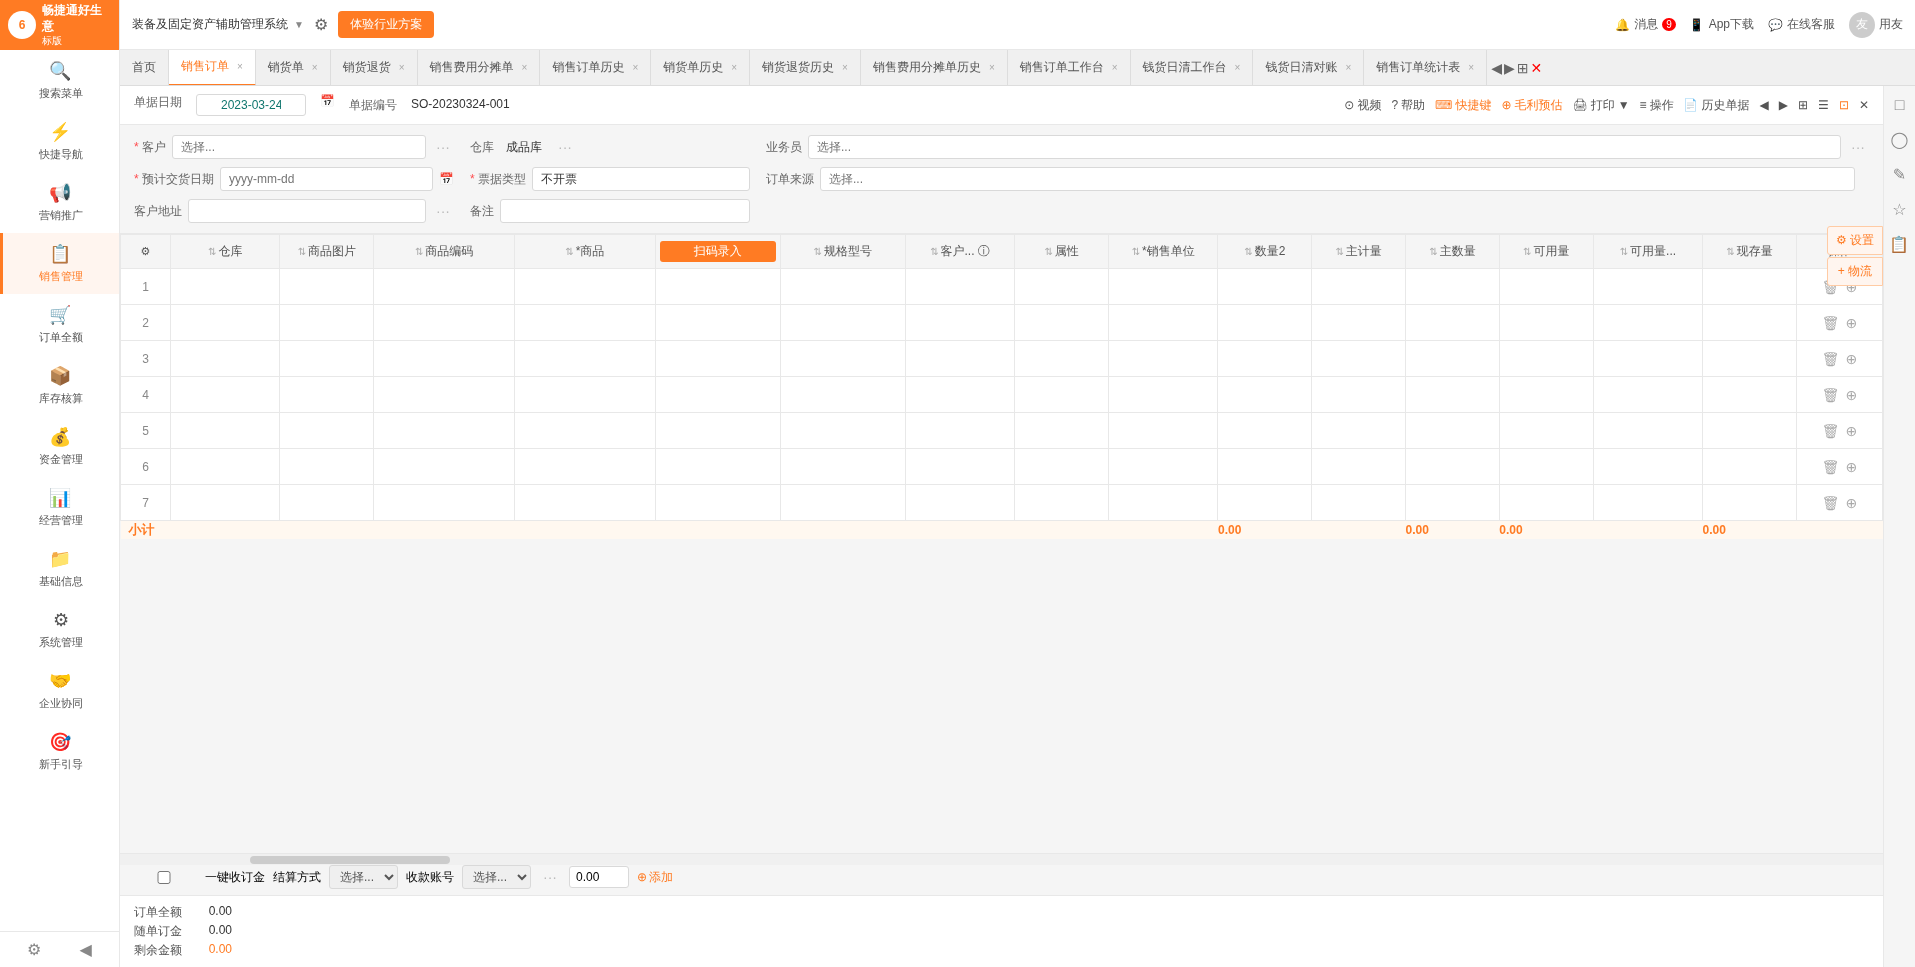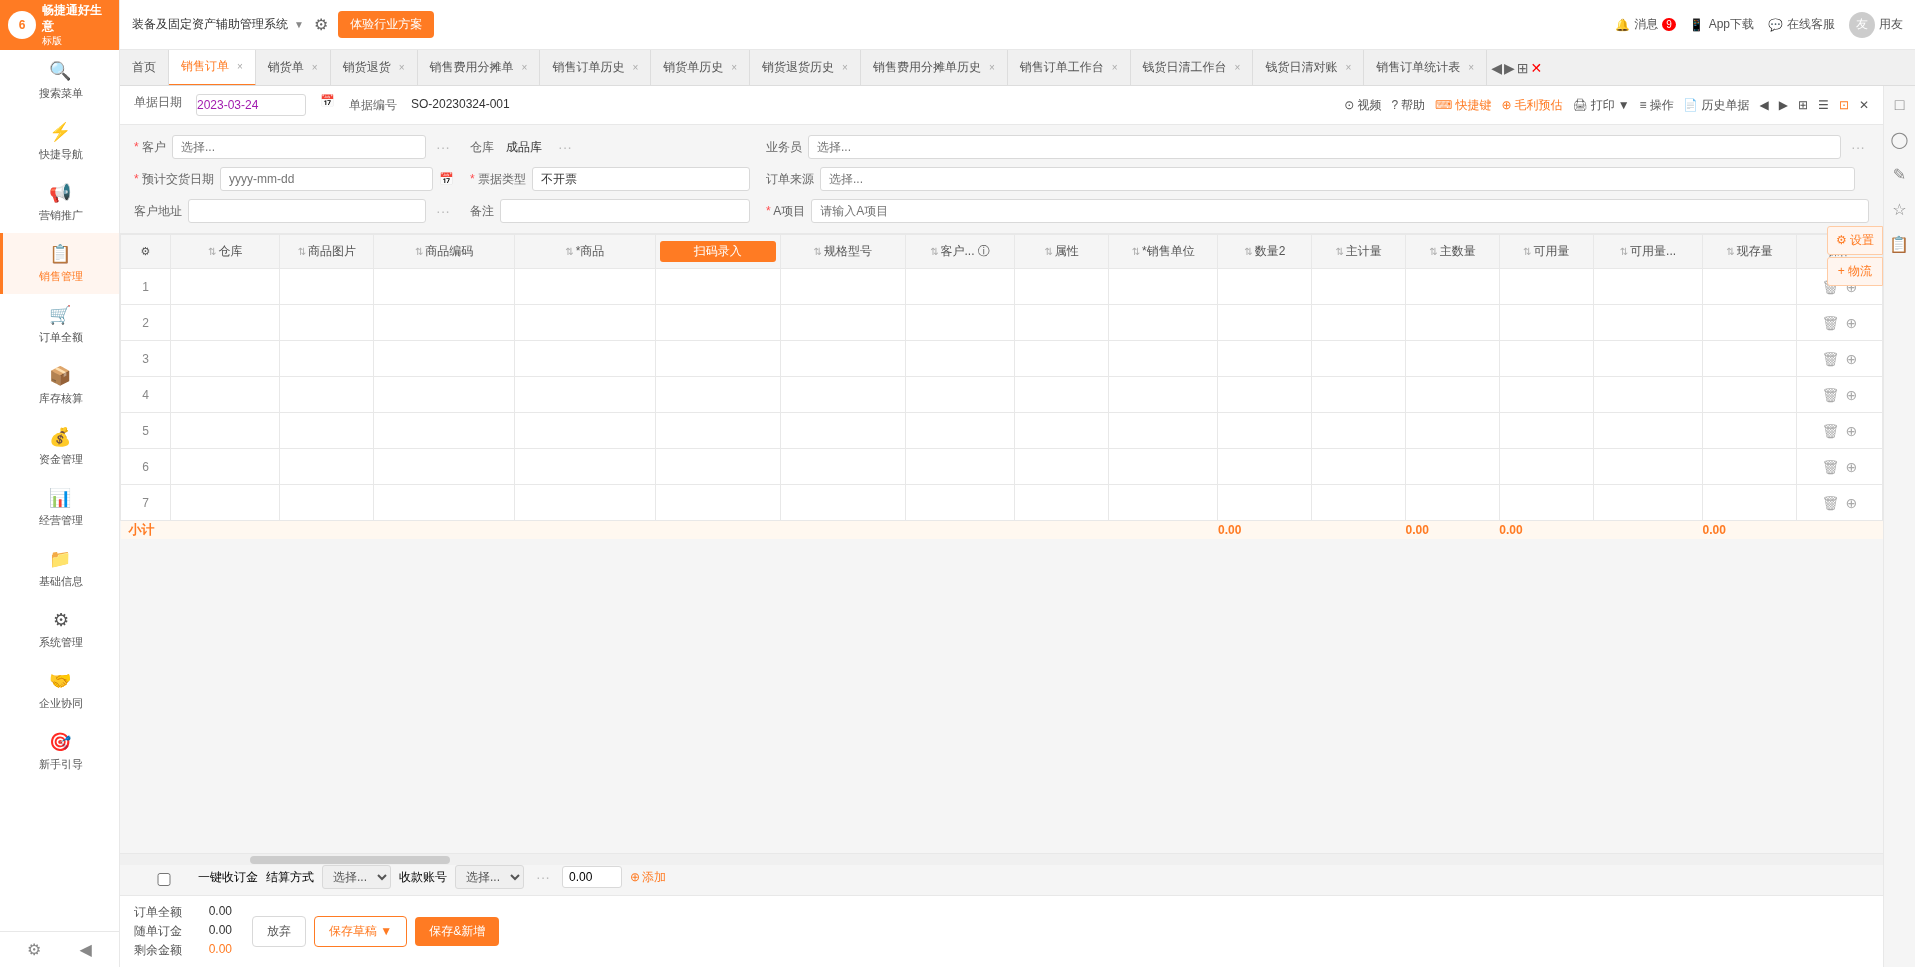"2023-03-24" .form-header-field input { color: #a21caf -> #0f766e; padding: 3px 0 -> 3px 24px }
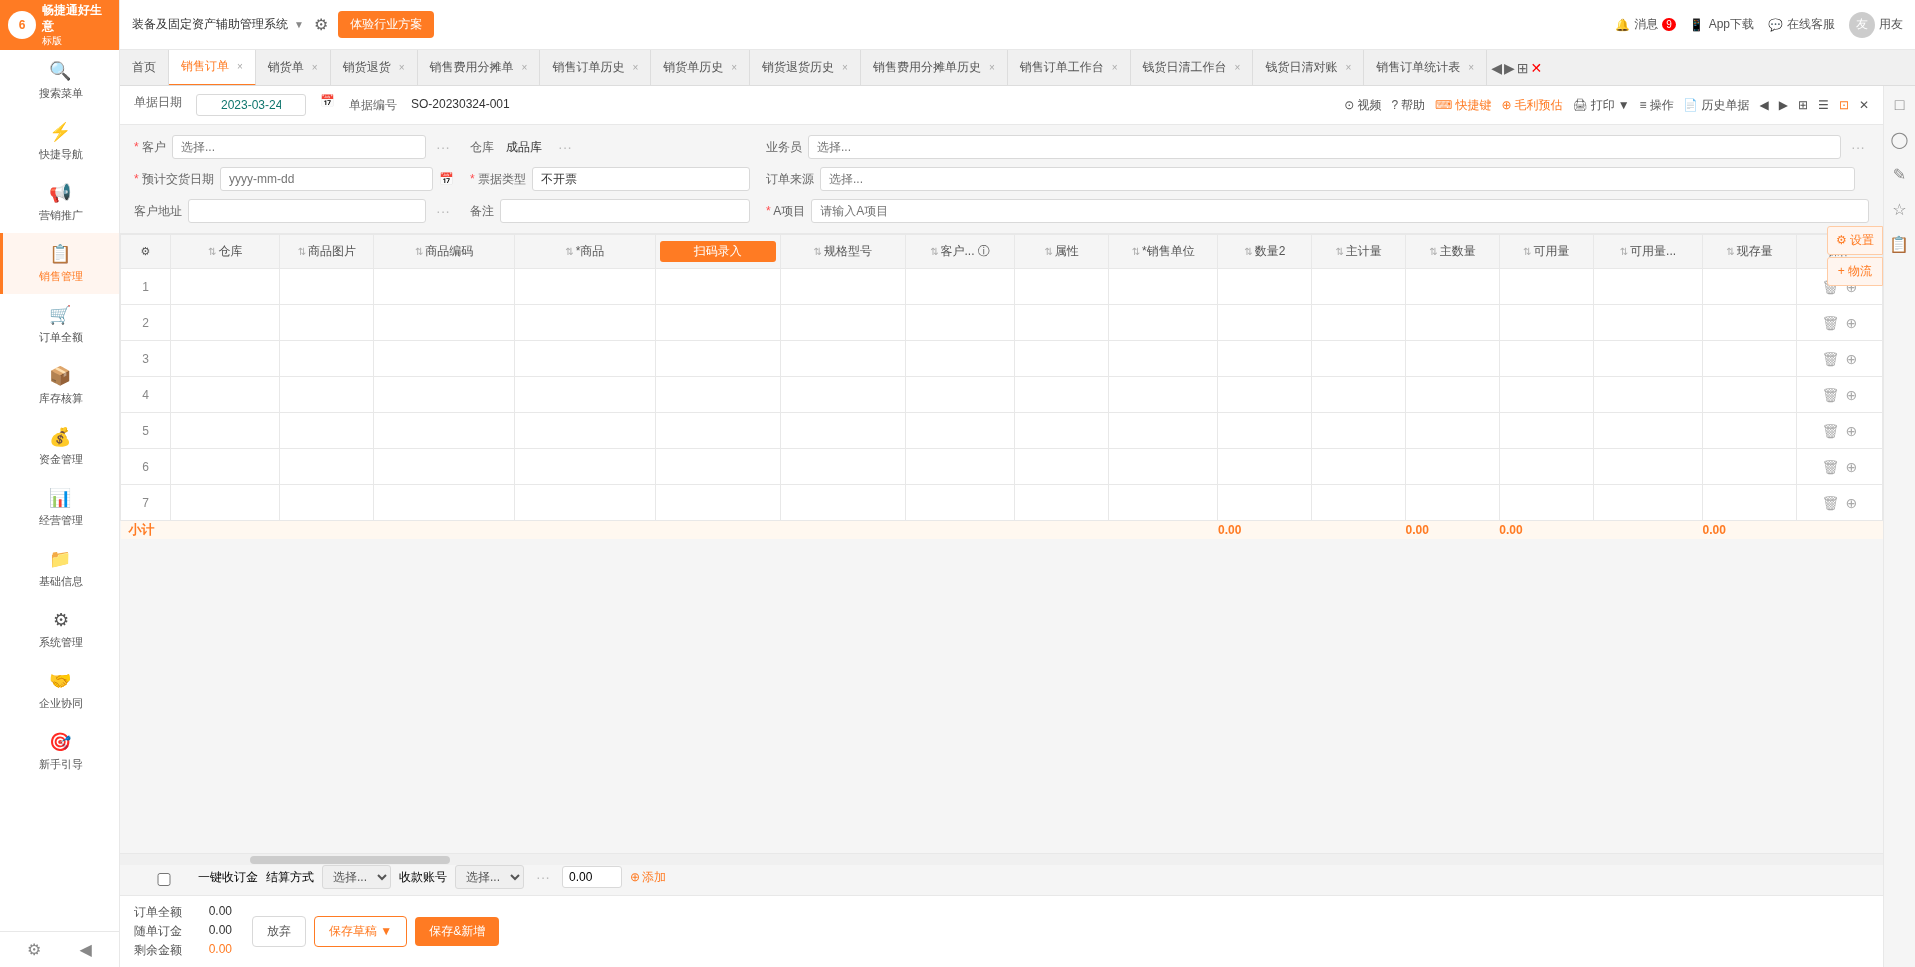"* A项目" div.form-field { html: <div> <label><span>*</span> <span>A项目</span></label> <input> </div> -> none }
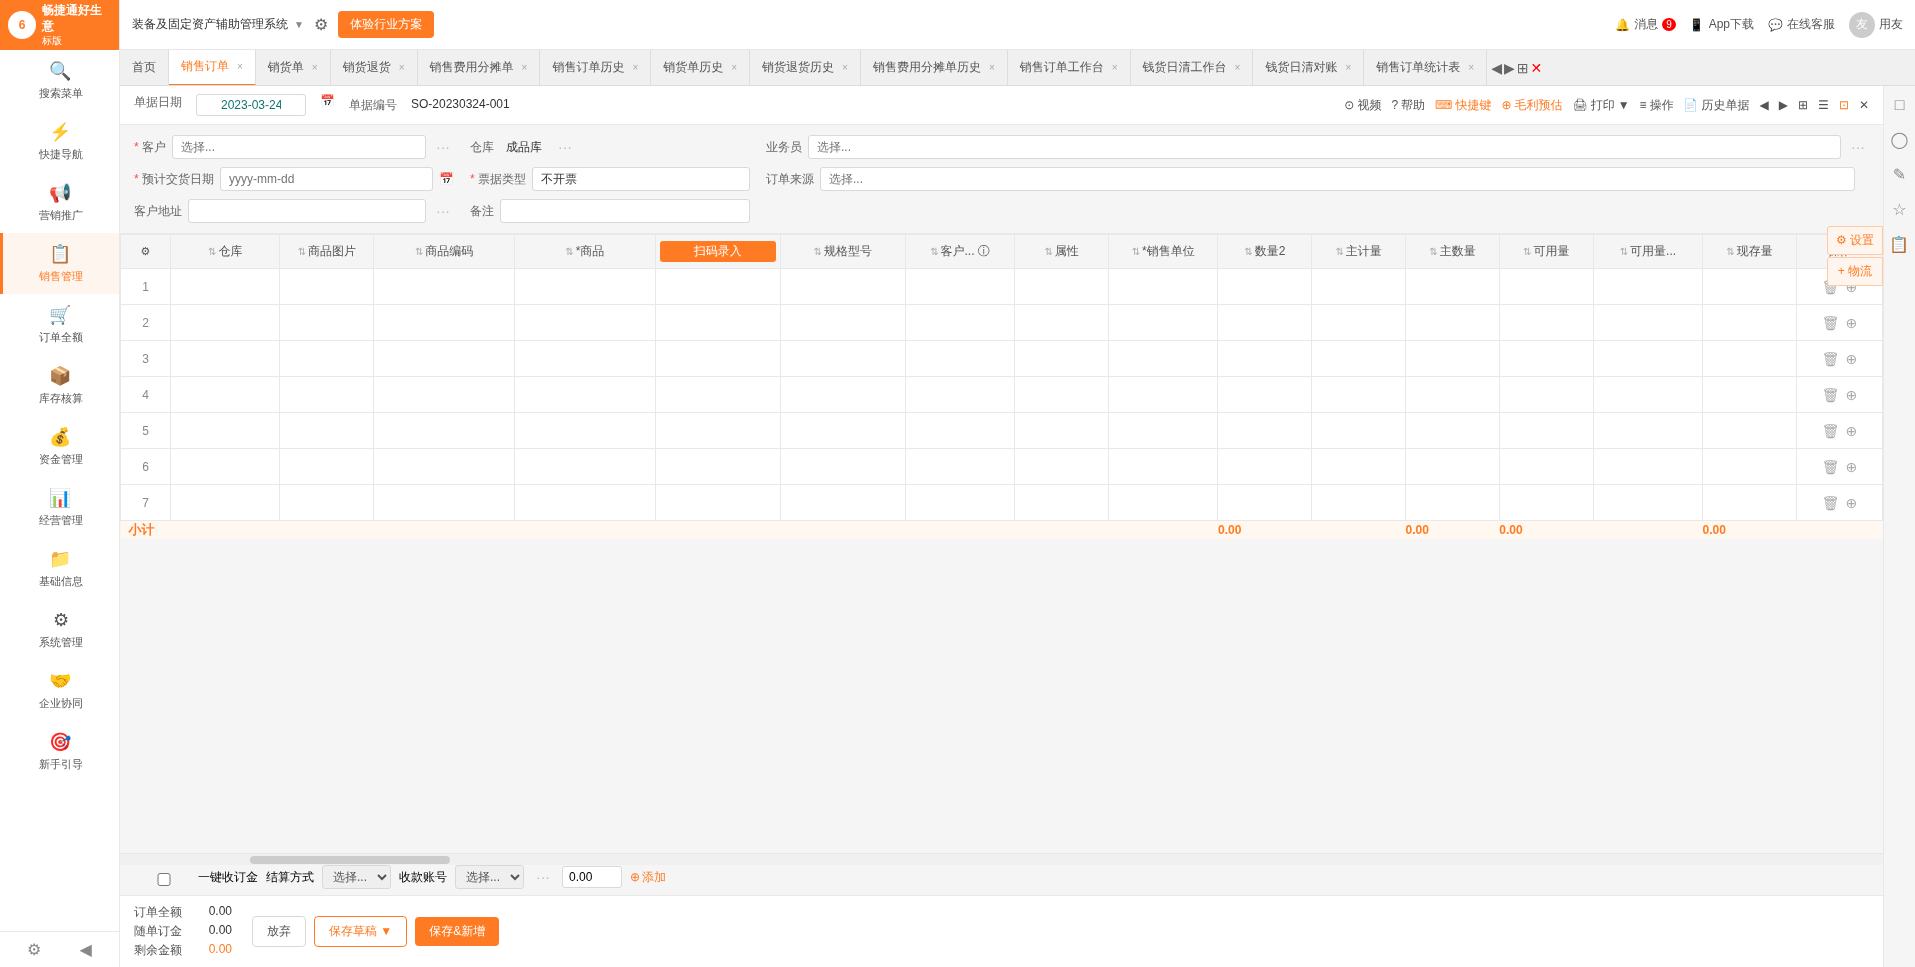"一键收订金" .form-checkbox { align-items: flex-end -> center; gap: 4px -> 11px }
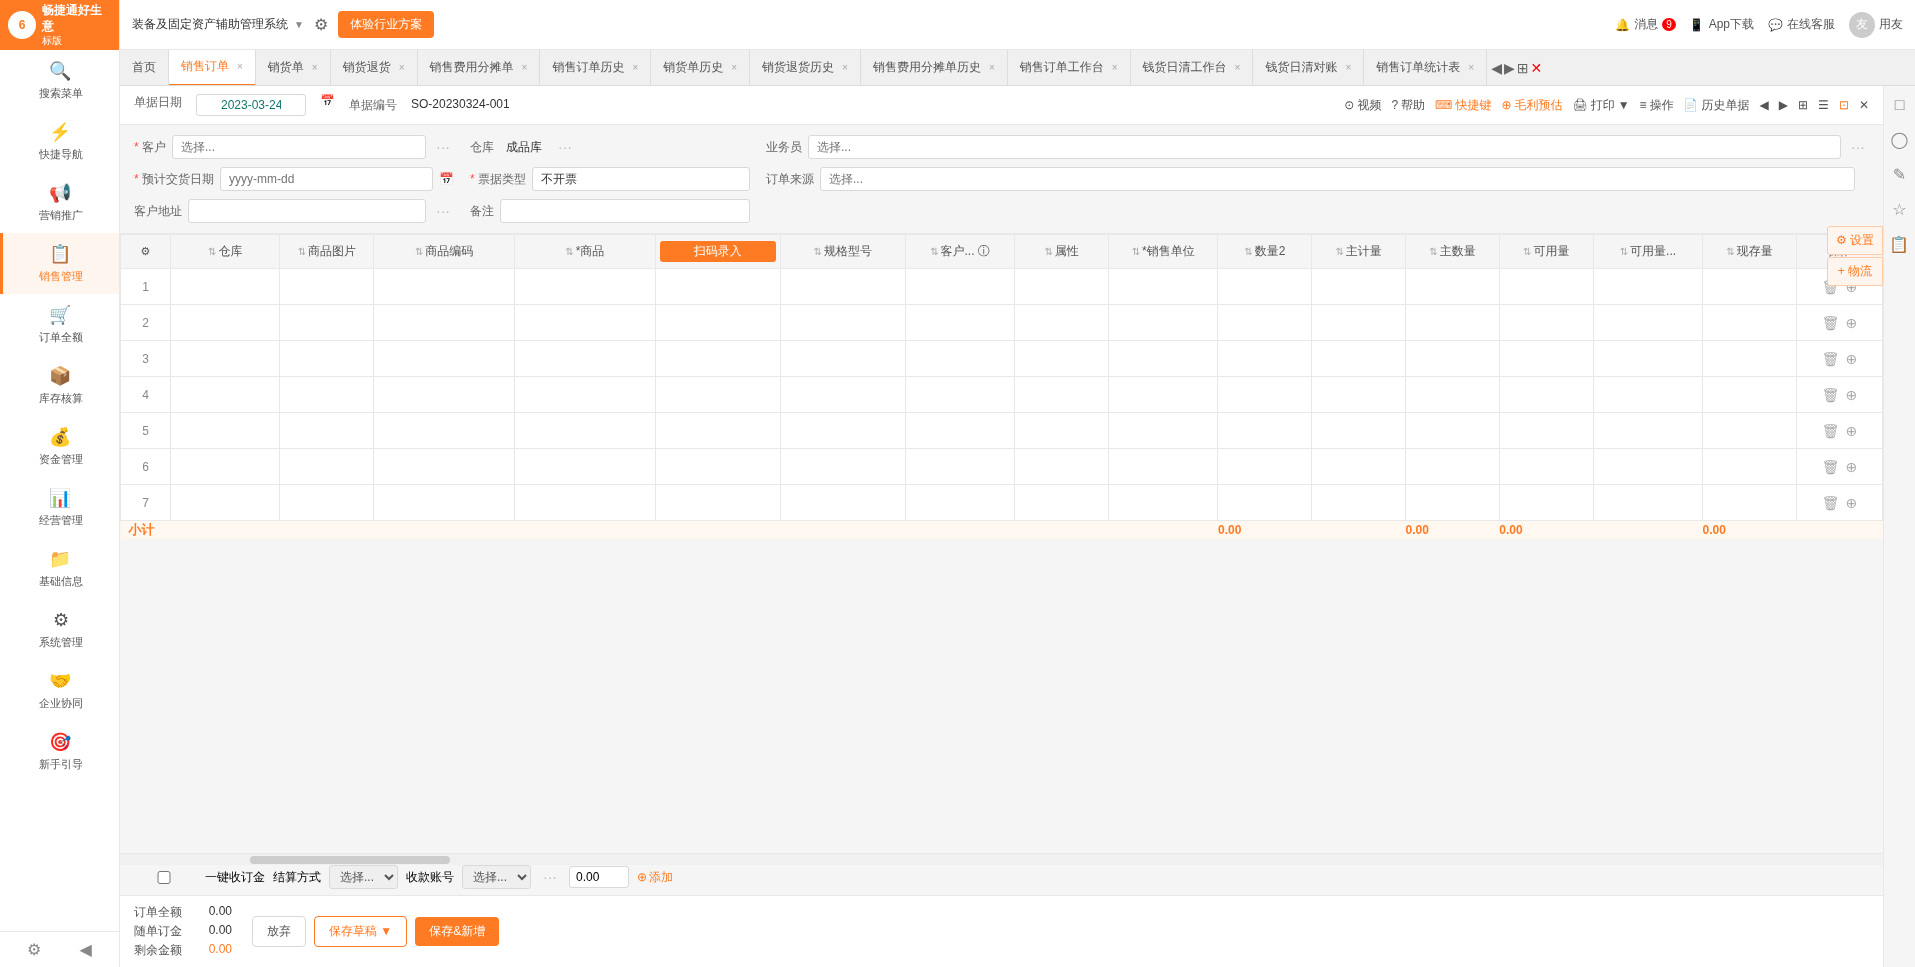"放弃" div.bottom-btns { html: <div> <button>放弃</button> <button> <span>保存草稿</span> <span> ▼</span> </button> <button>保存&amp;新增</button> </div> -> none }
